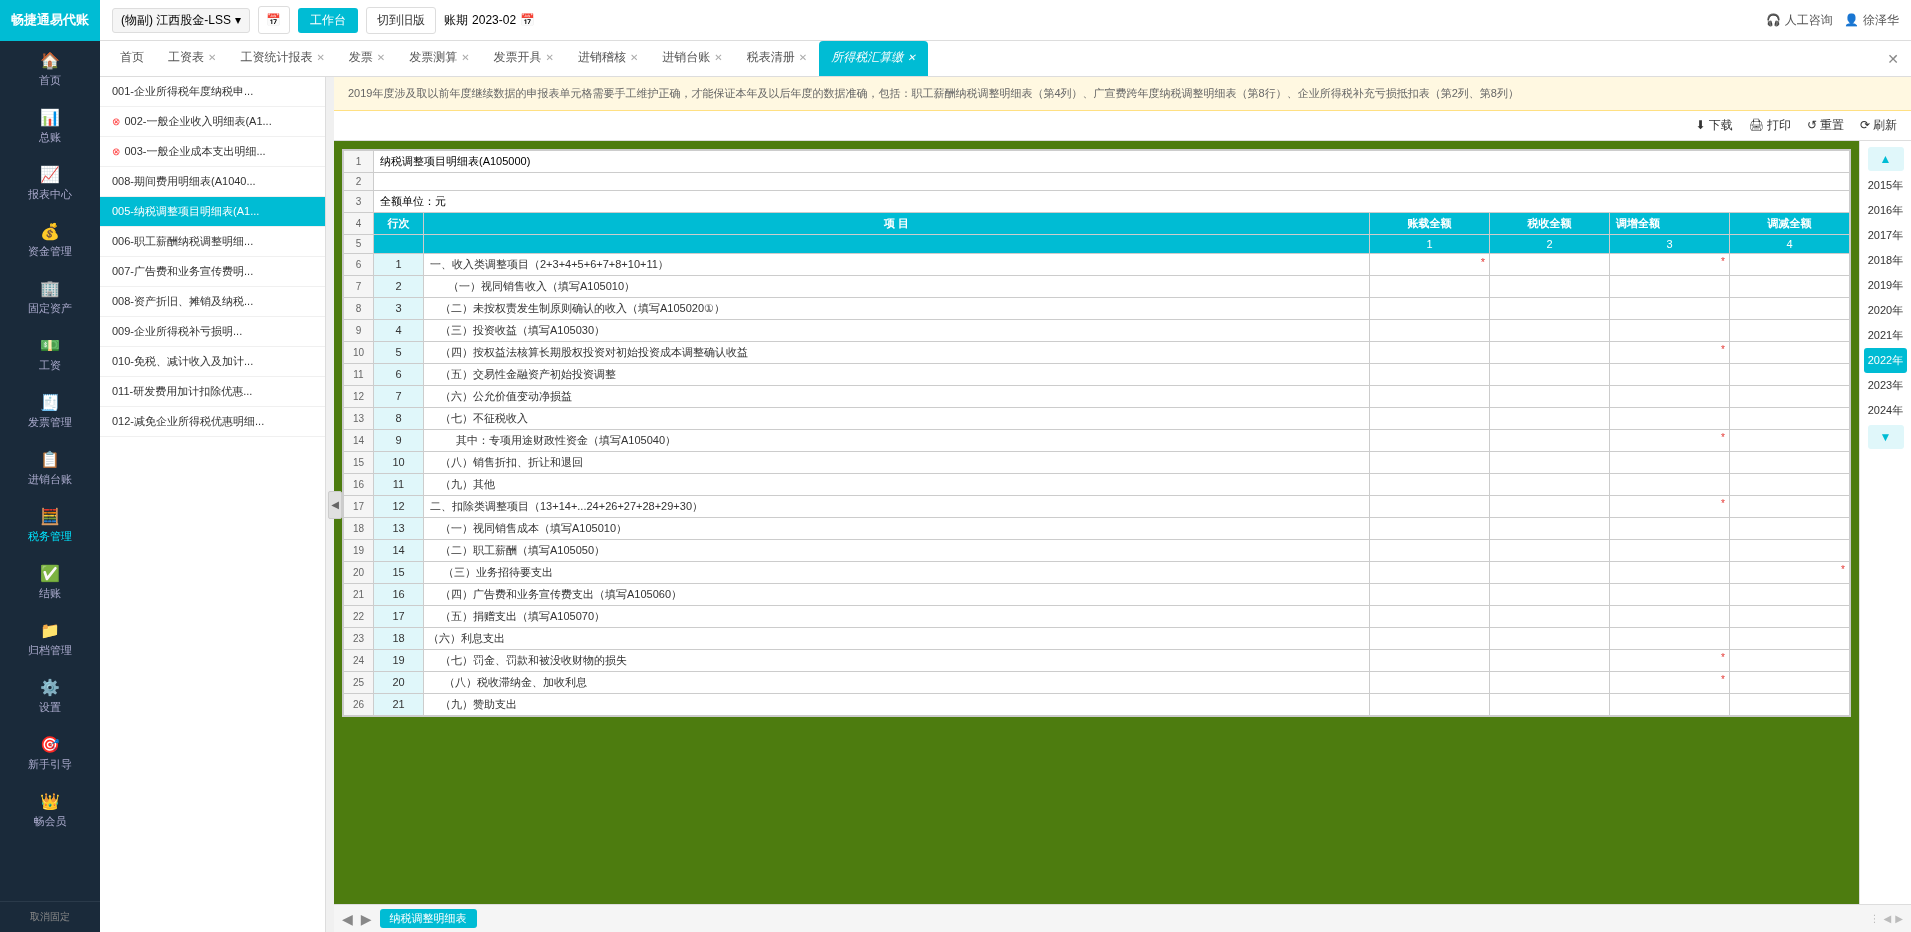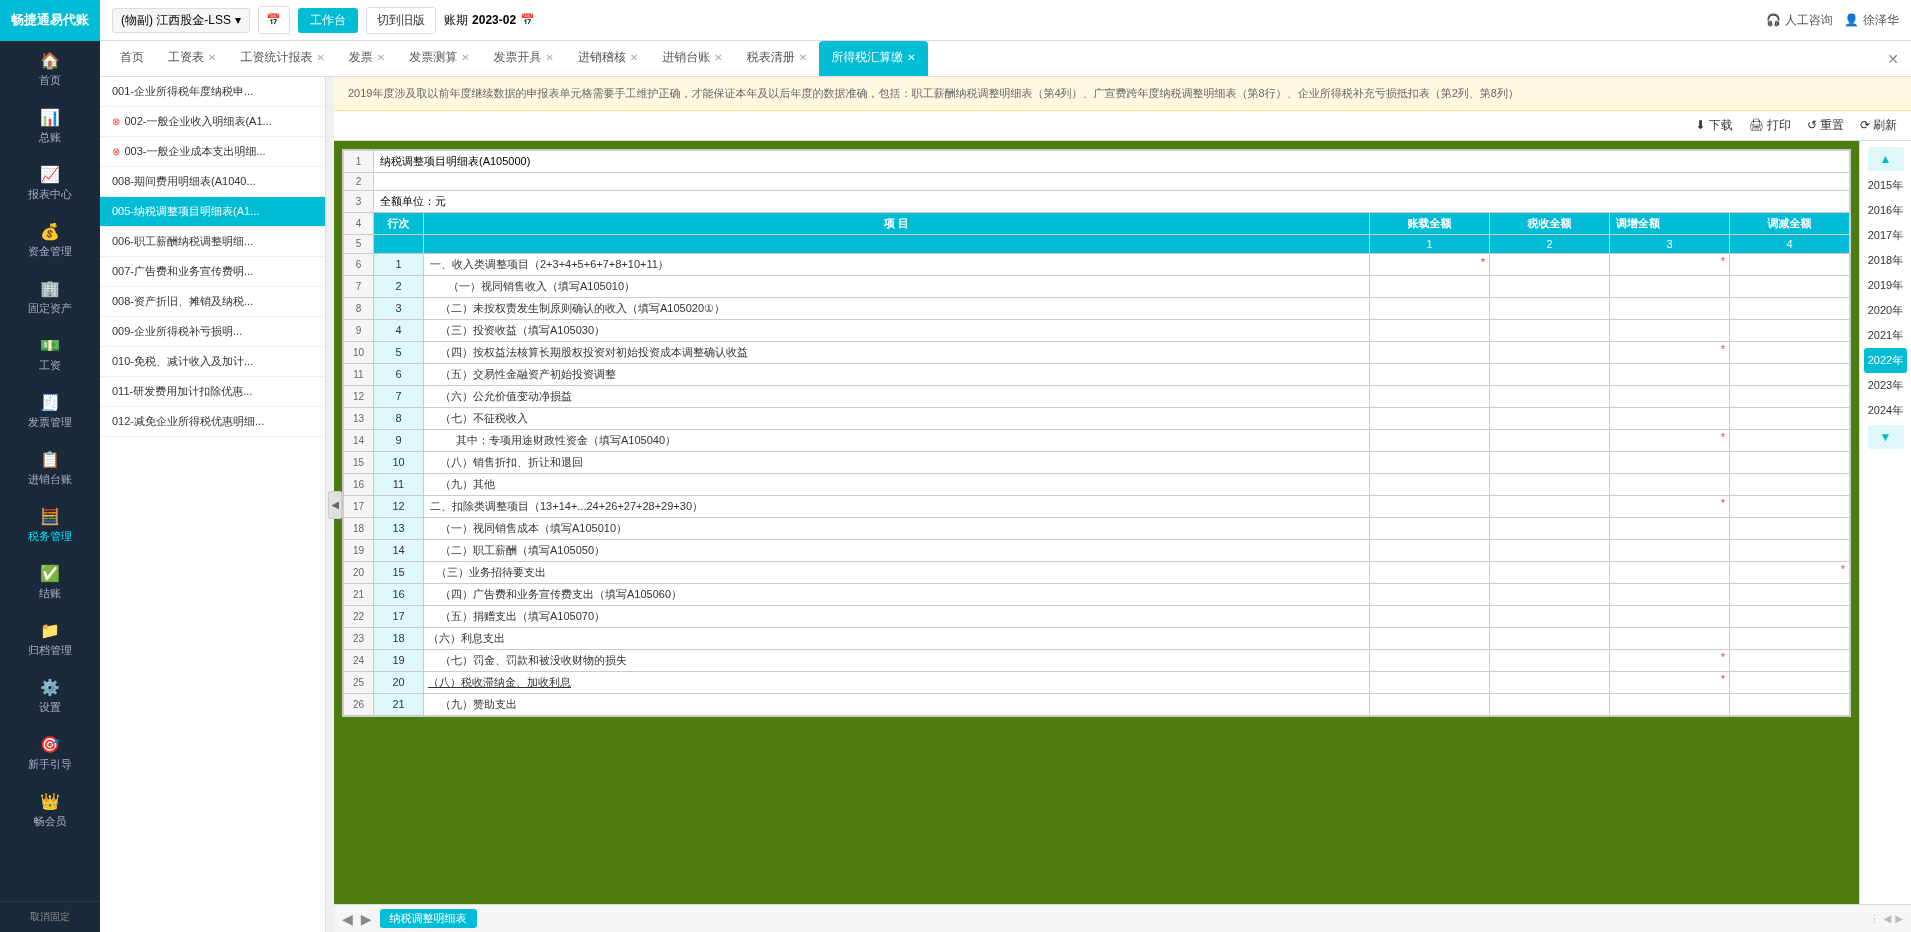"2023-02" span { font-weight: bold -> normal }
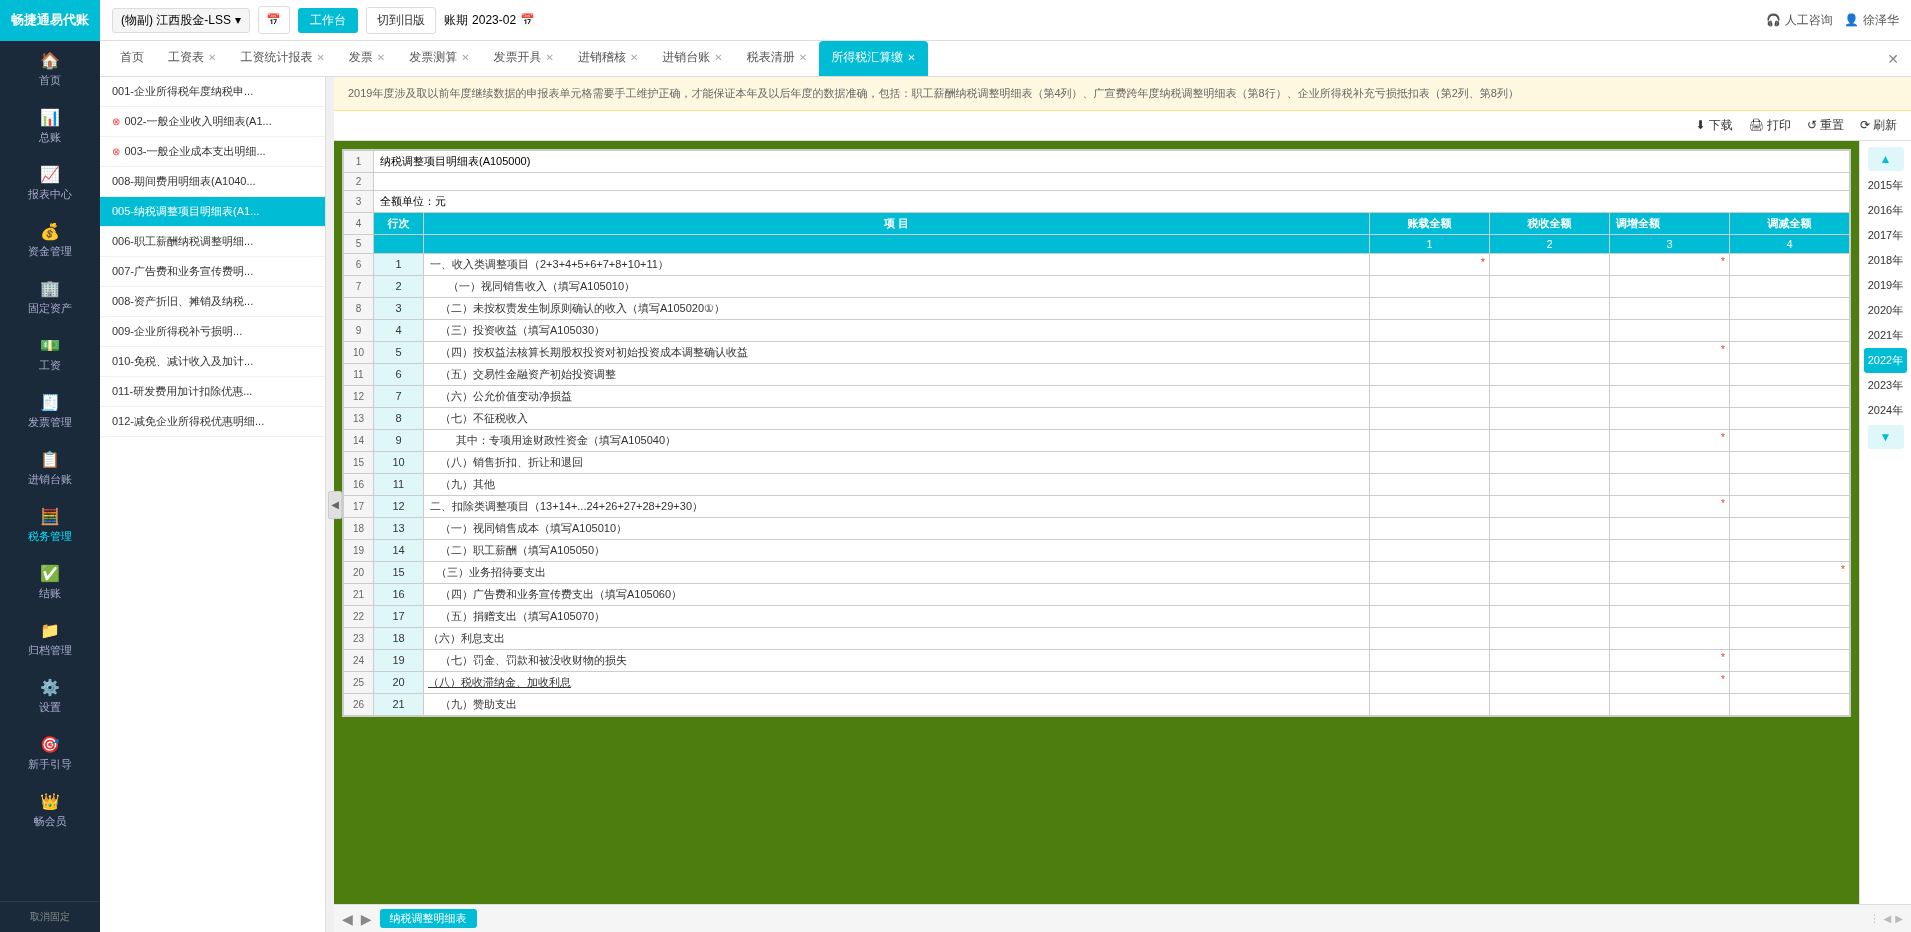"所得税汇算缴" .tab.active { font-style: none -> italic }
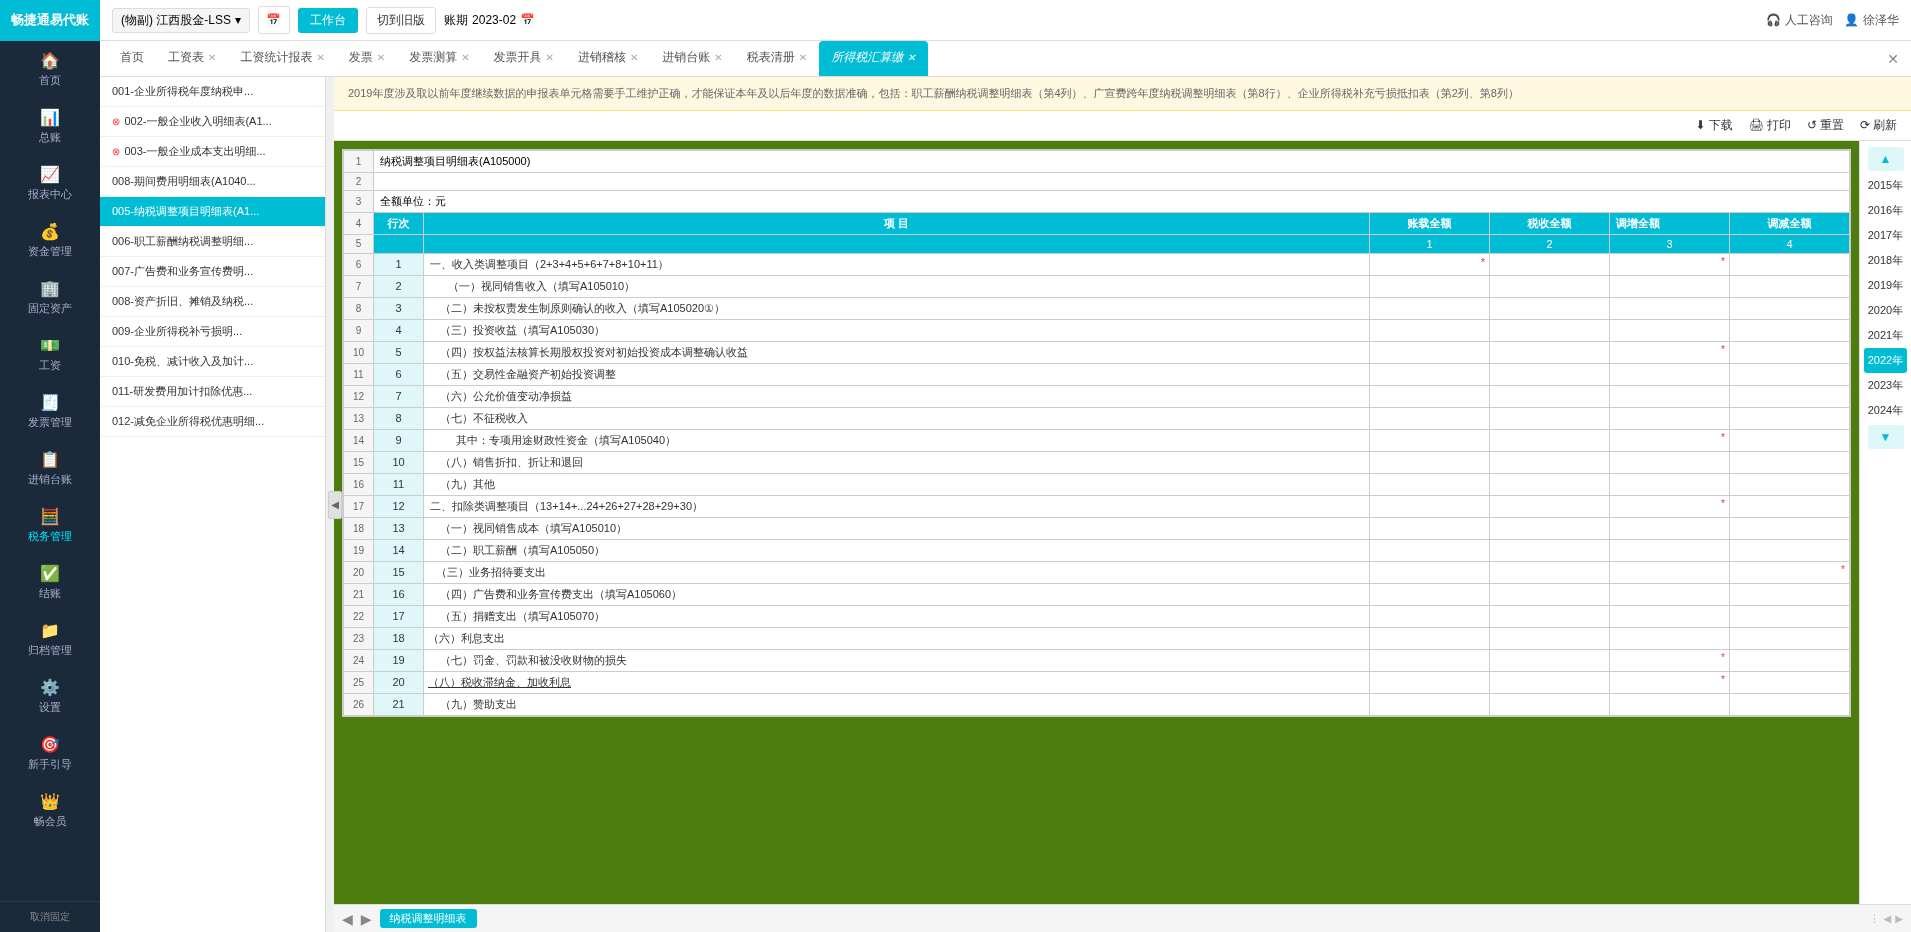"（三）业务招待要支出" td.col-item { padding-left: 12px -> 19px }
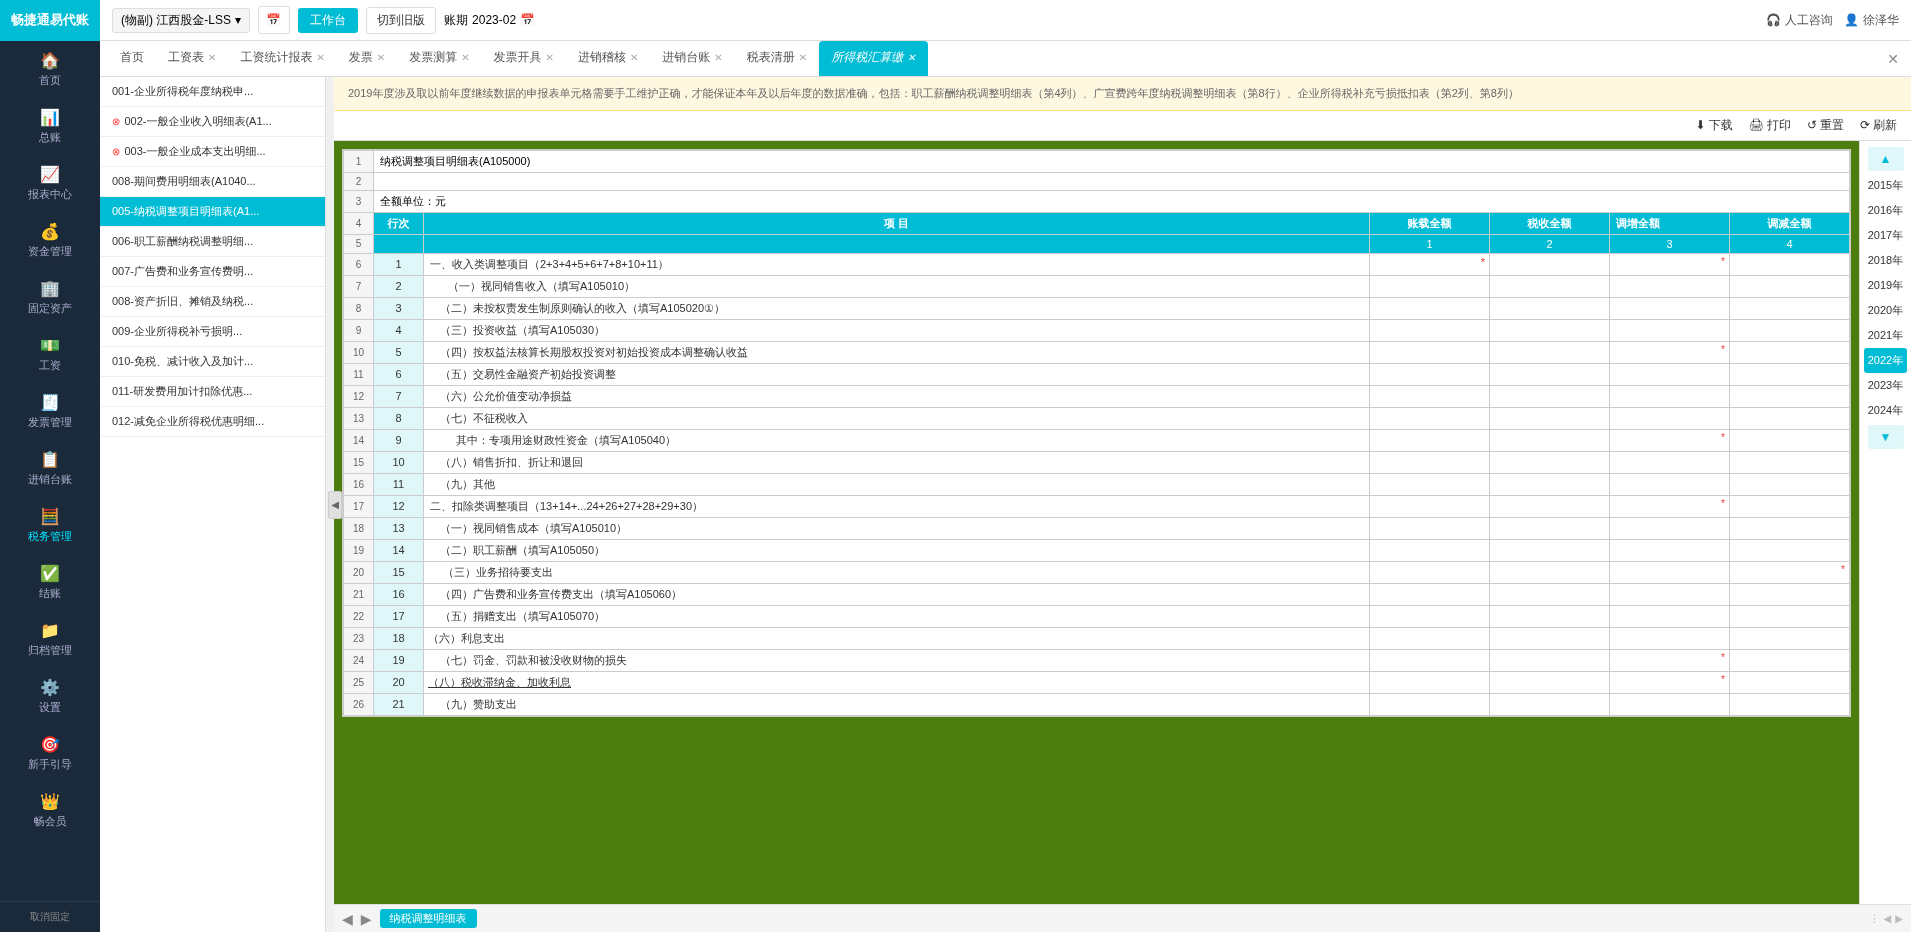"（八）税收滞纳金、加收利息" td.col-item { padding-left: 4px -> 20px; text-decoration: underline -> none }
